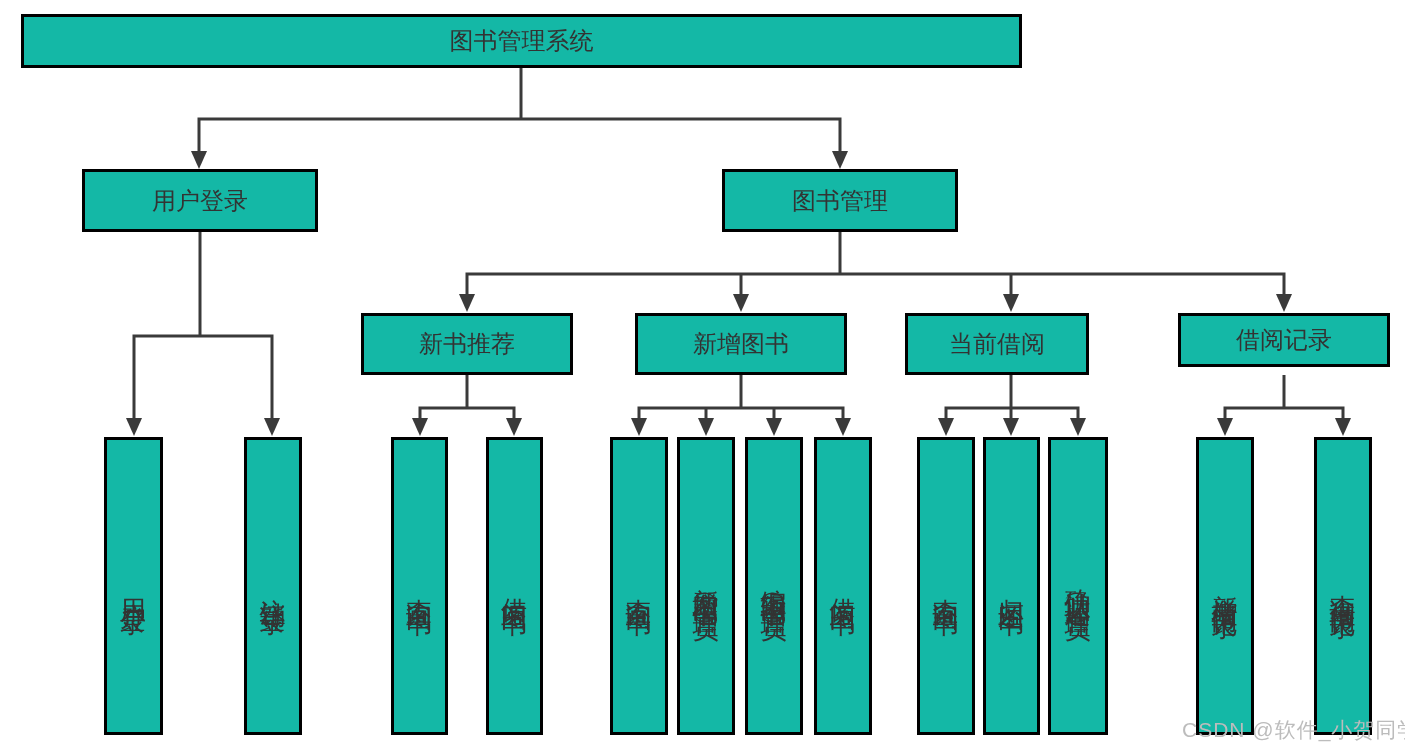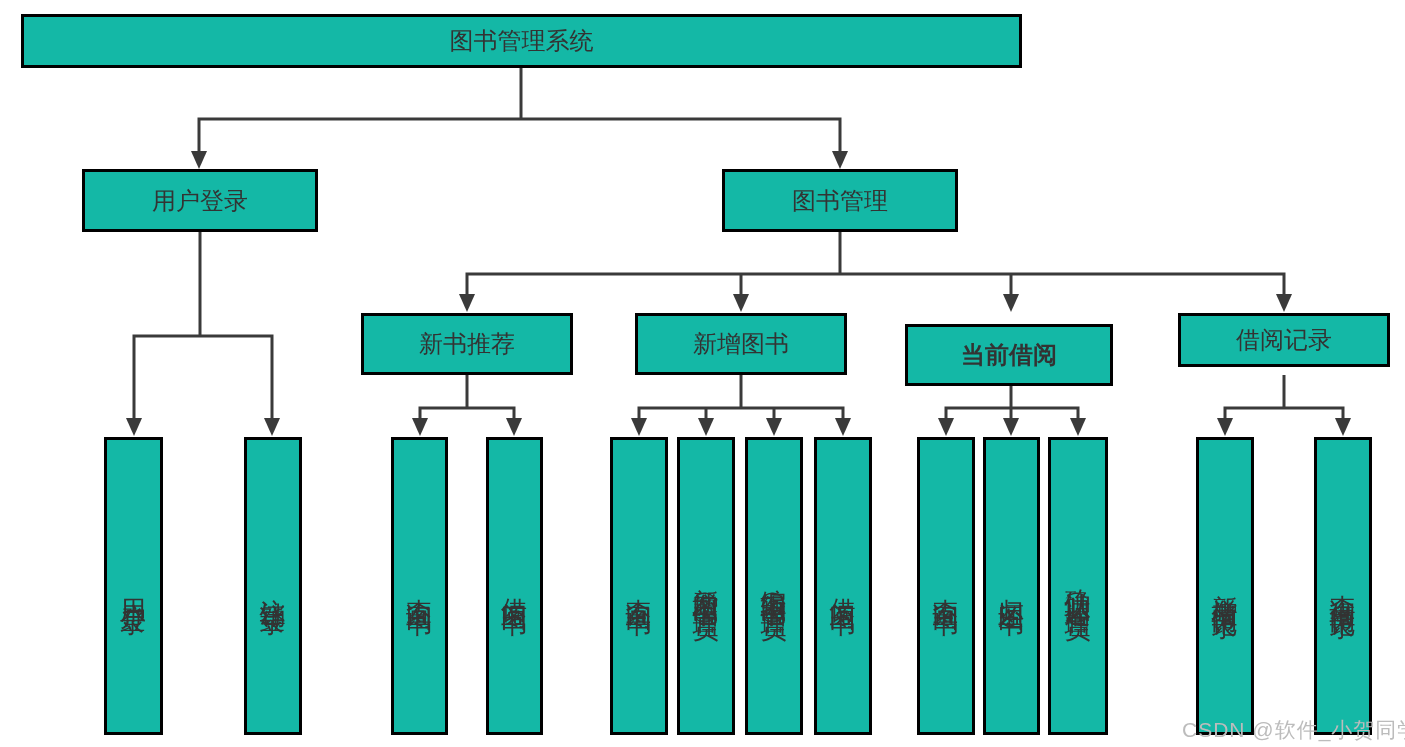"当前借阅" div.node { font-weight: bold -> none; top: 324px -> 313px; width: 208px -> 184px }
